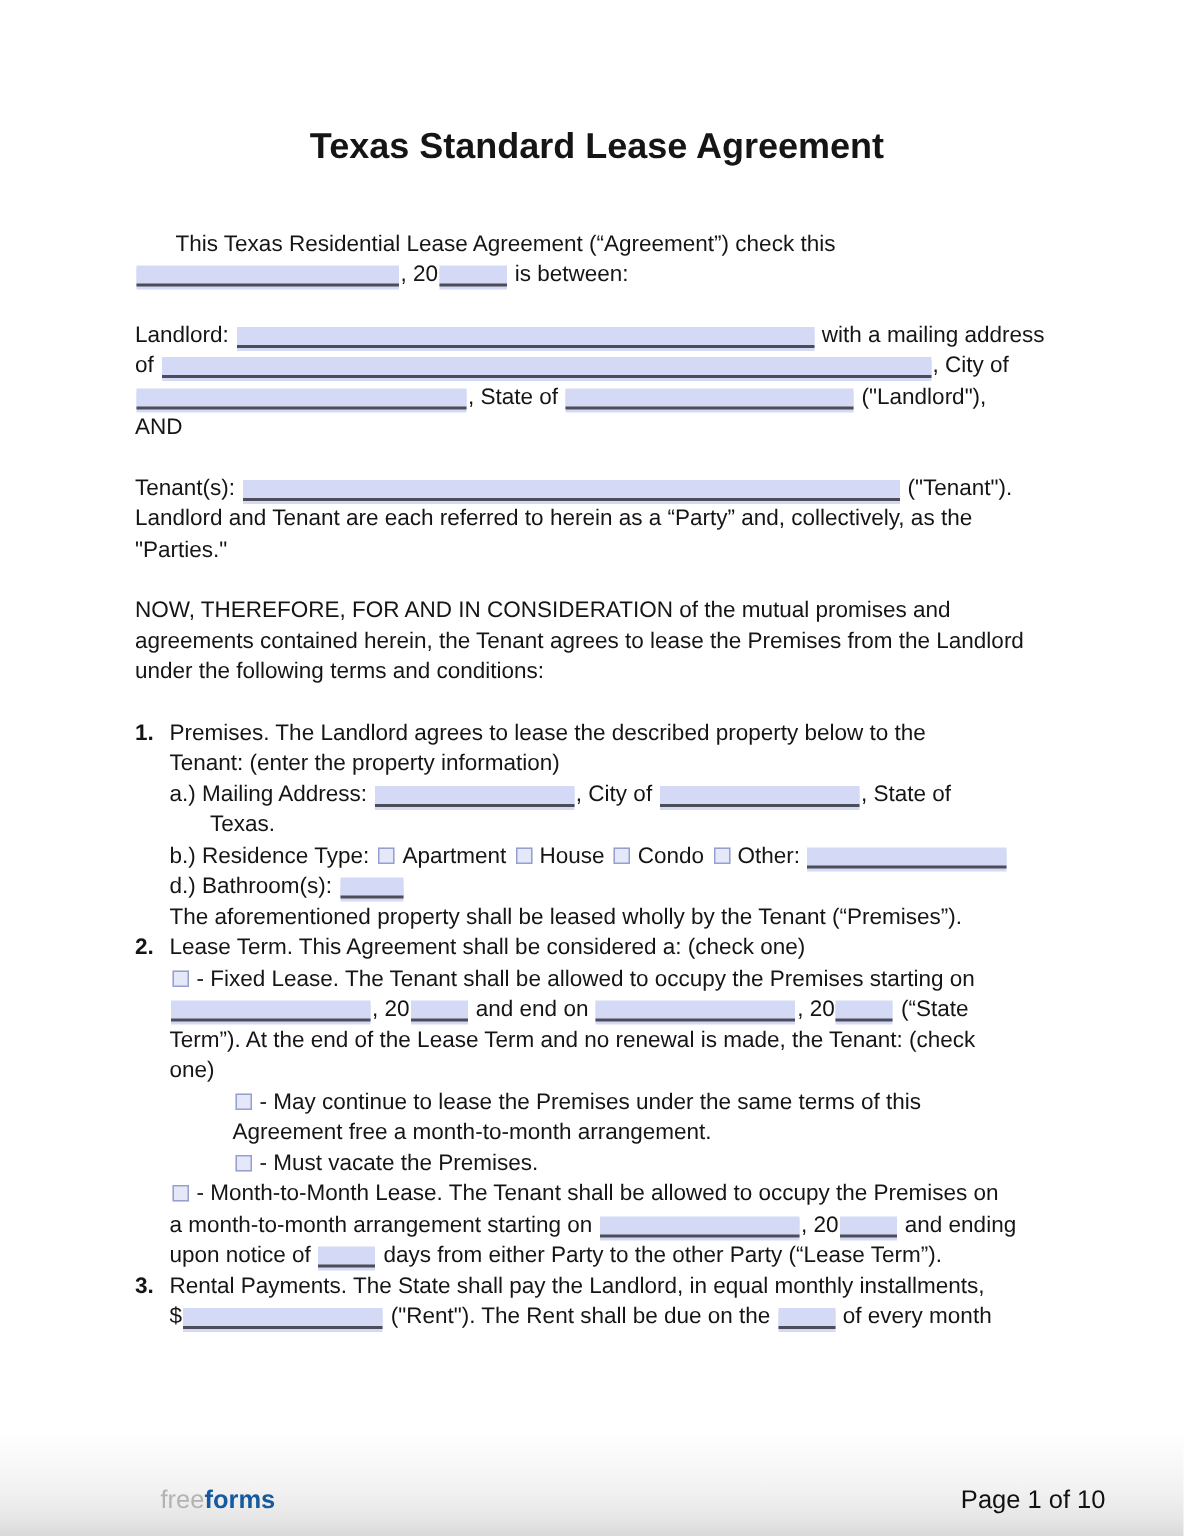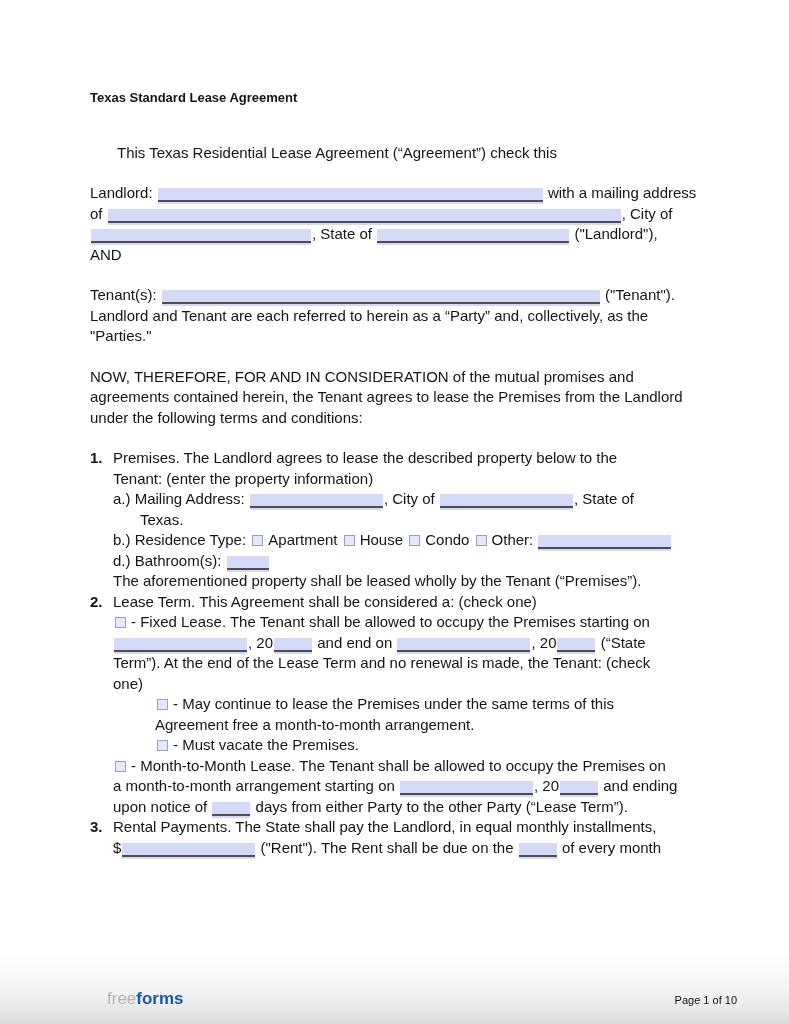"Texas Standard Lease Agreement" .doc-title { font-size: 13px -> 24px; margin-bottom: 34px -> 44px; text-align: none -> center }
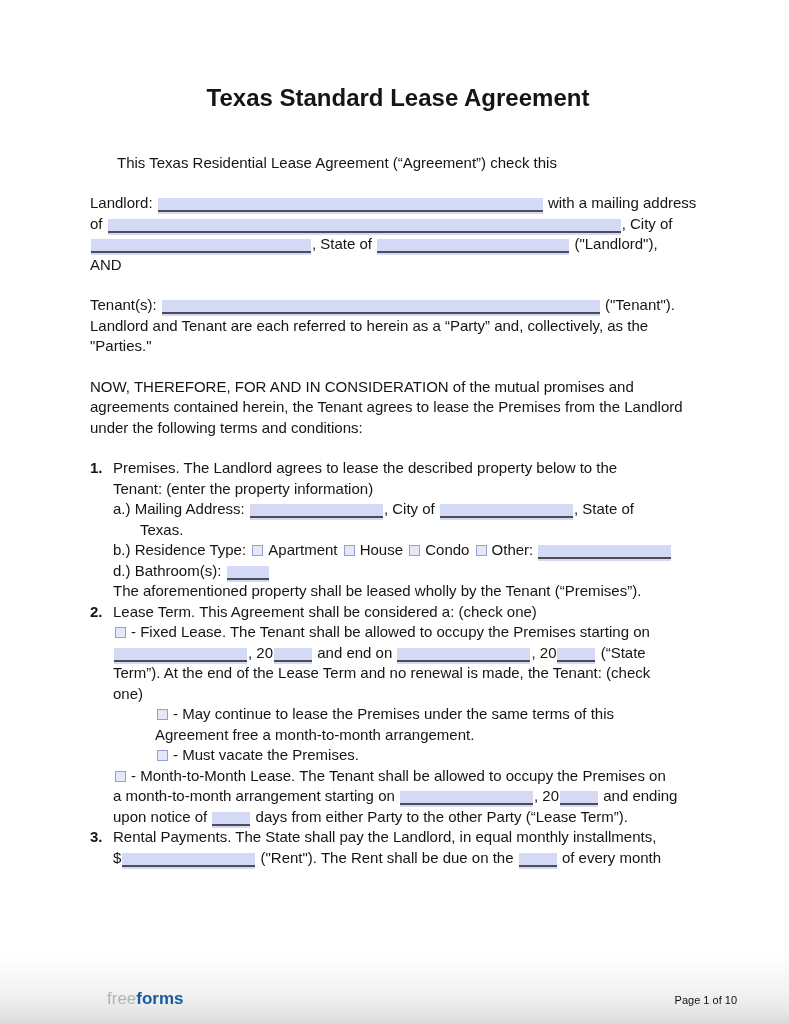", 20 is between:" div.line { html: none -> <div><span></span><span>, 20</span><span></span><span> is between:</span></div> }
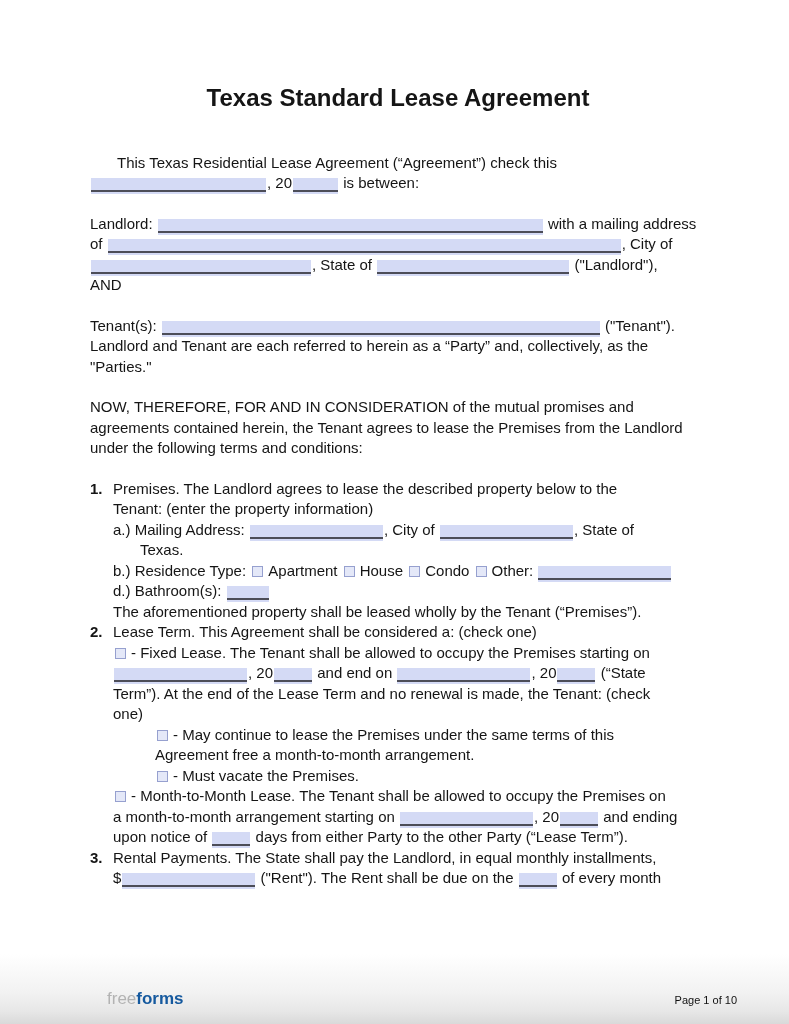"Page 1 of 10" .pagenum { font-size: 11px -> 17px }
